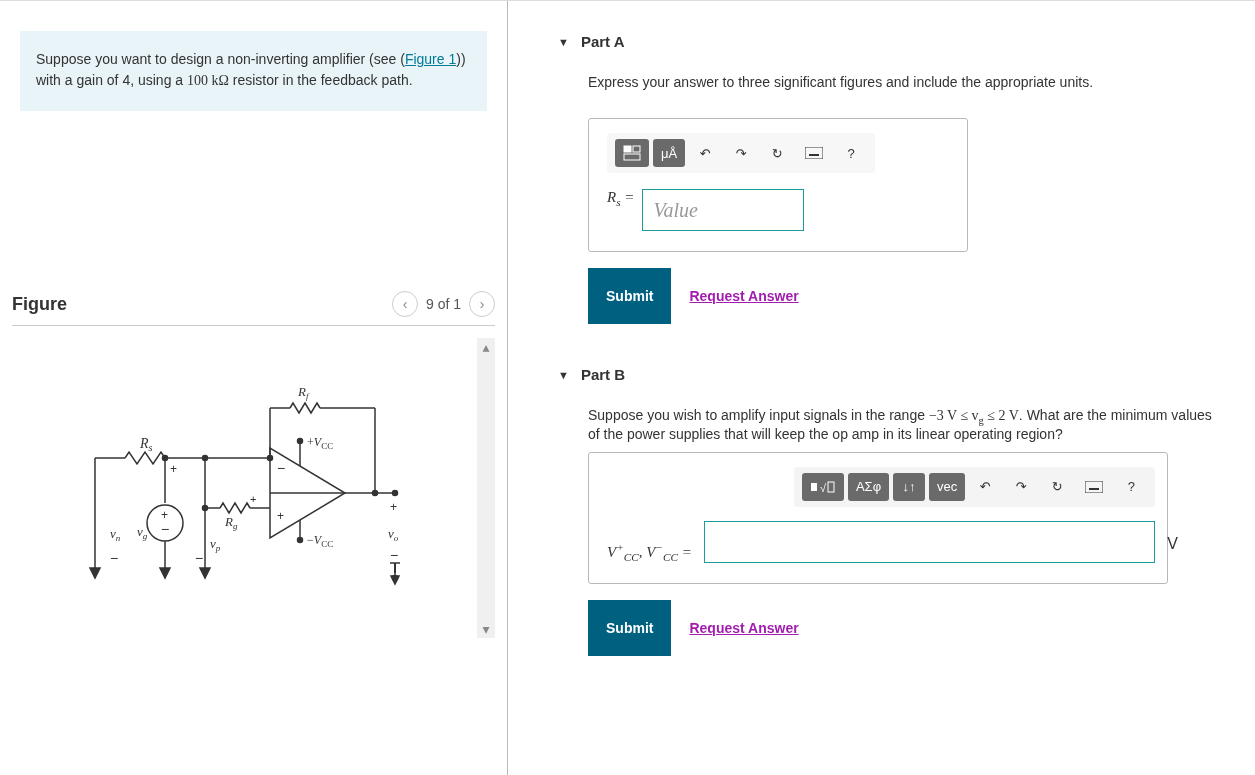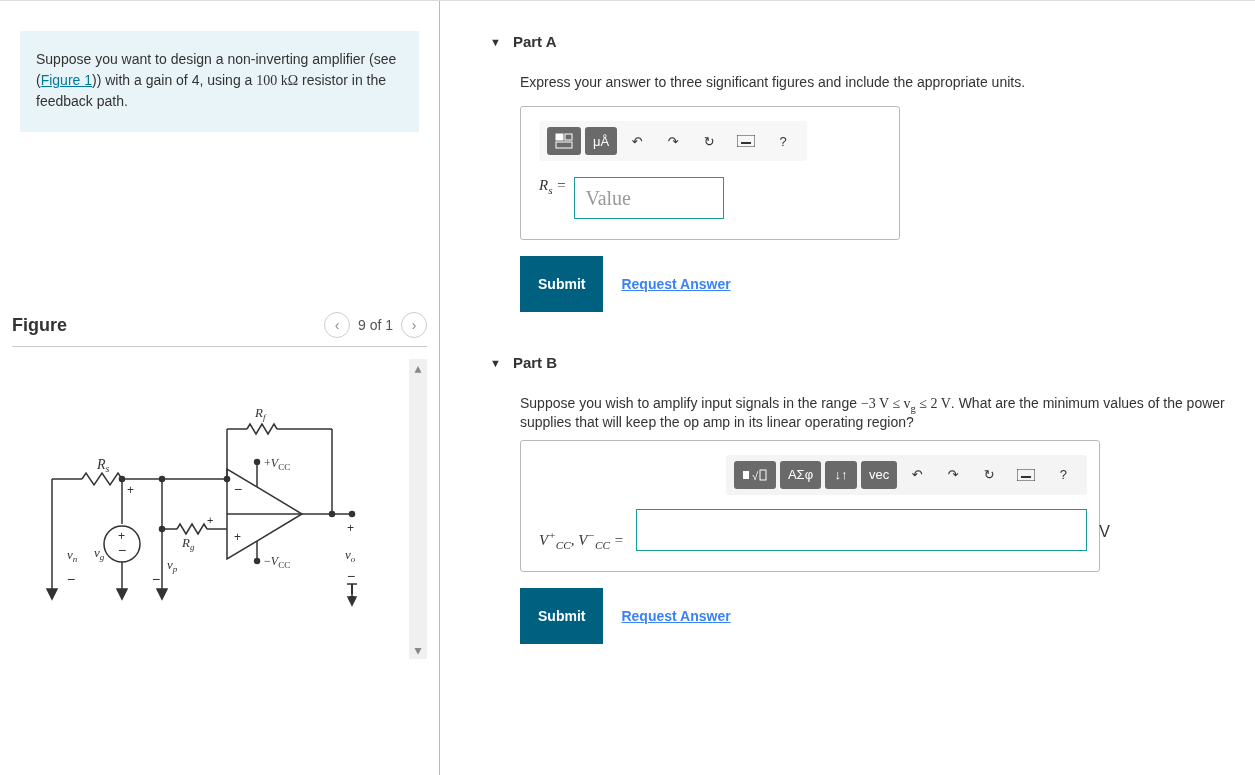"Suppose you want to design" .left-panel { width: 440px -> 508px }
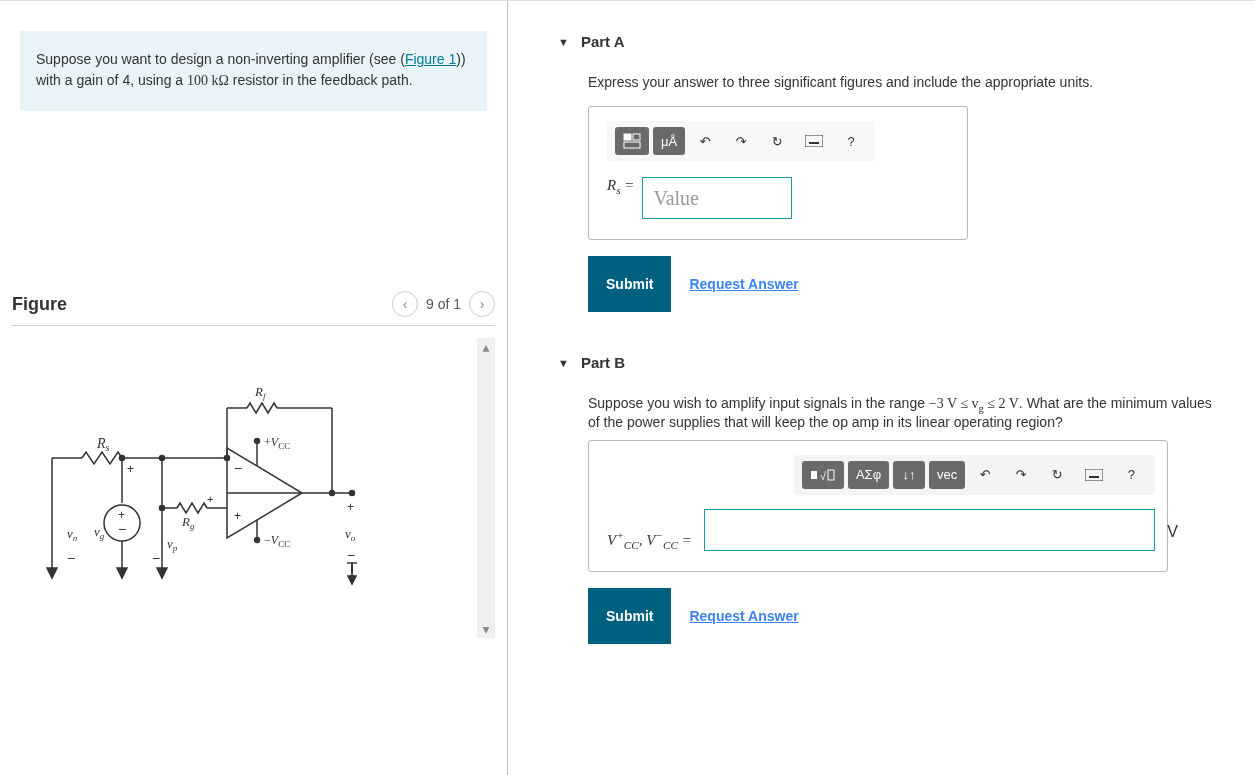"μÅ" .answer-box { margin-top: none -> 12px }
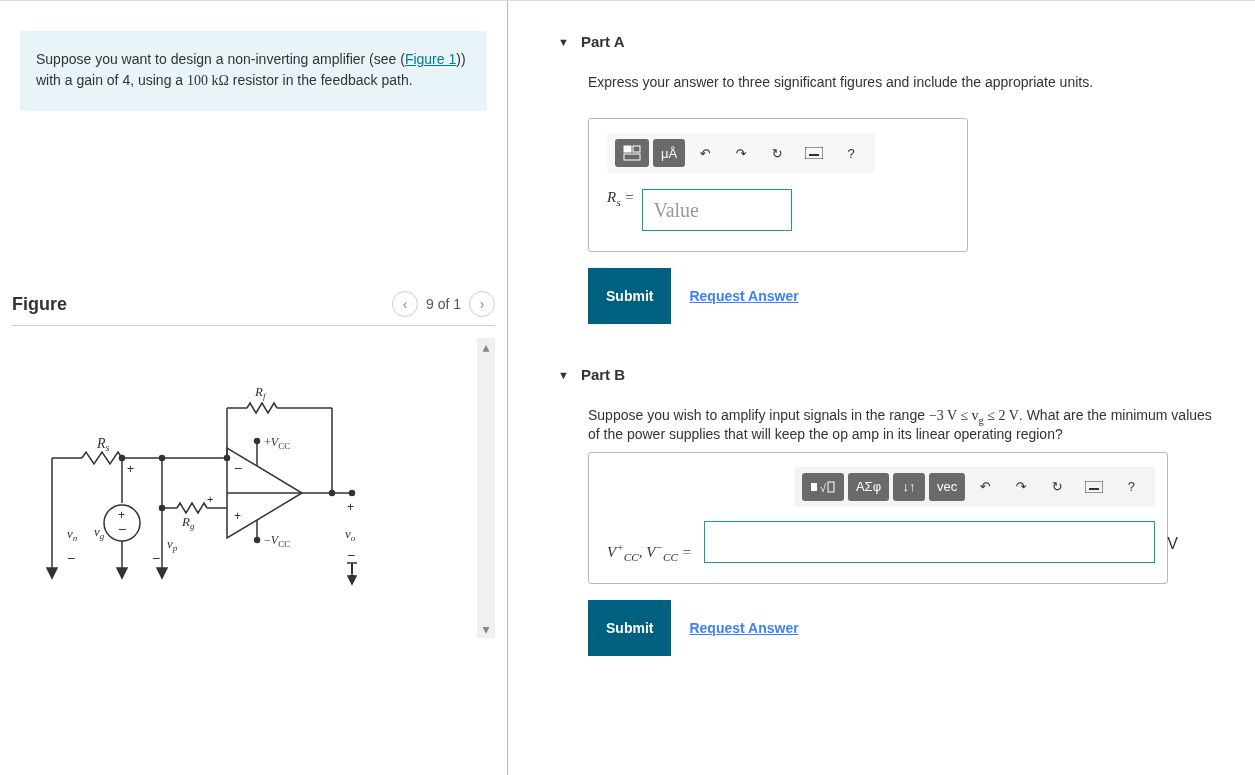"Value" .answer-input { font-style: none -> italic; width: 150px -> 162px }
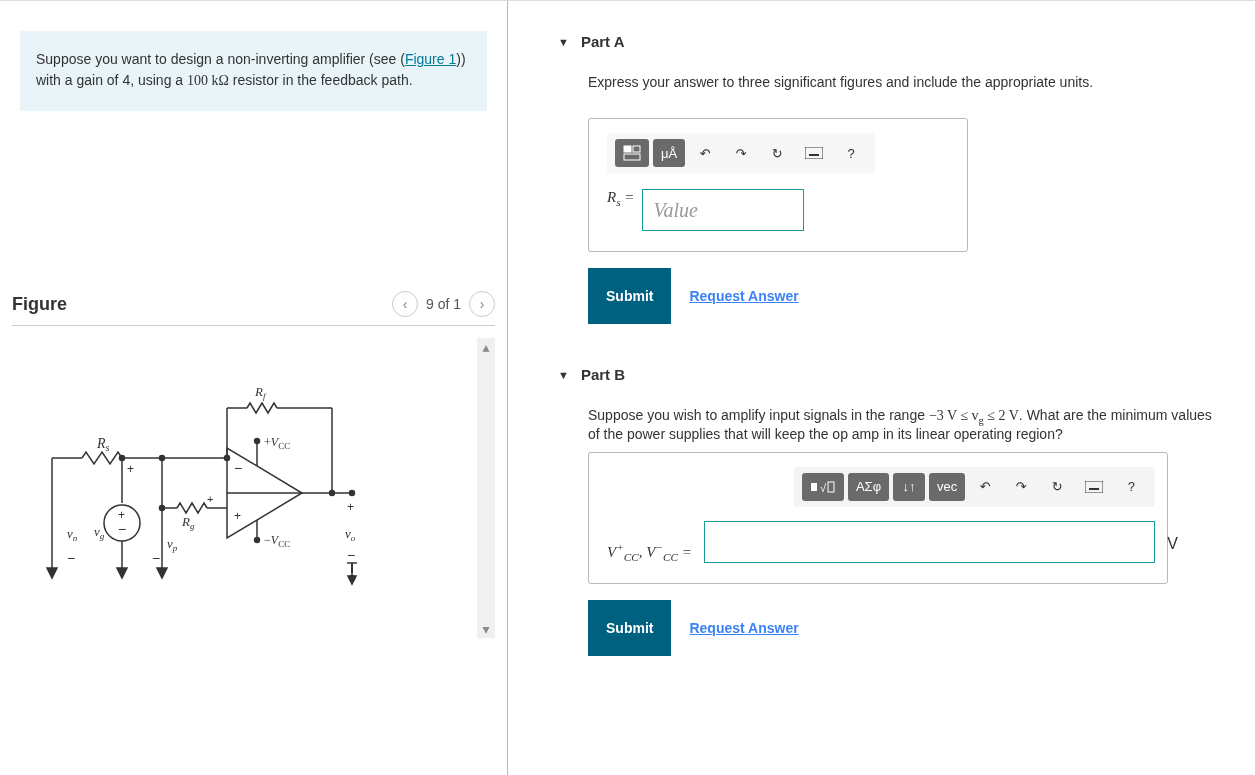"Figure" .figure-section { text-align: none -> center }
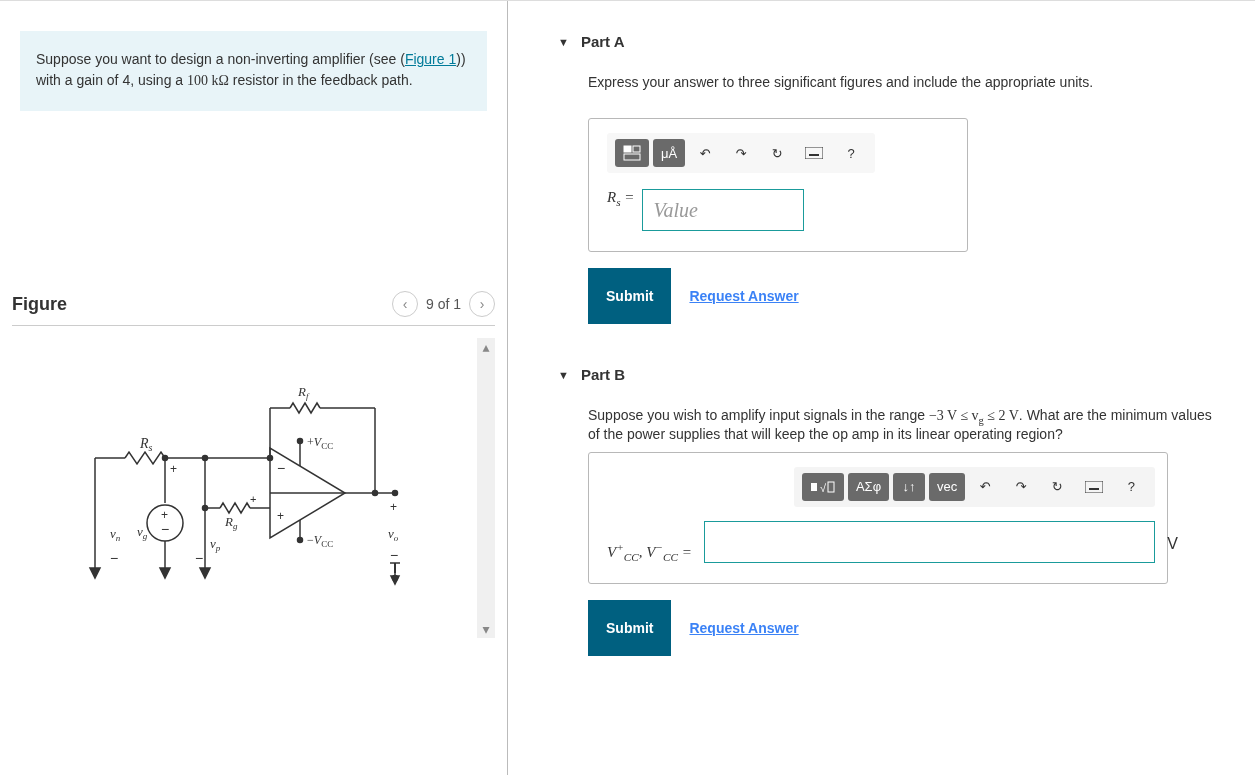"Request Answer" .link { color: #3b82f6 -> #a21caf }
